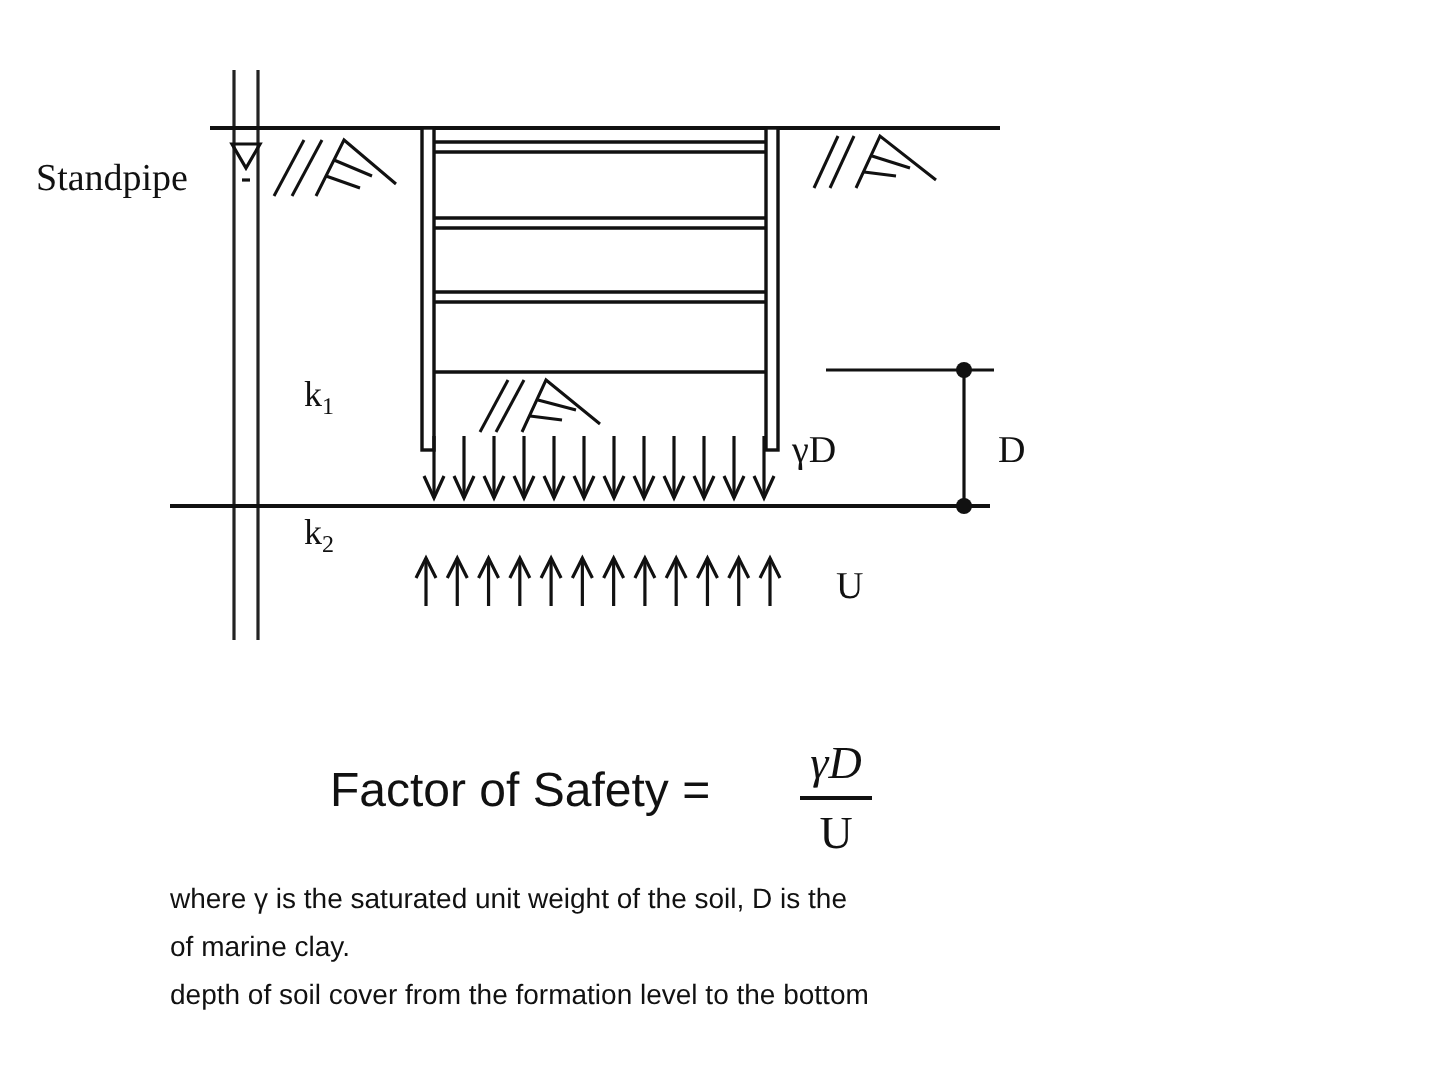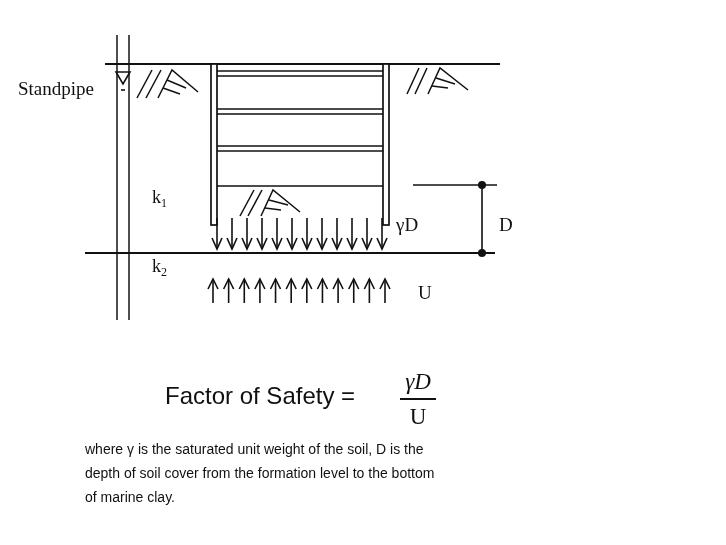"depth of soil cover from" span { order: before "of marine clay." -> after "of marine clay." }
